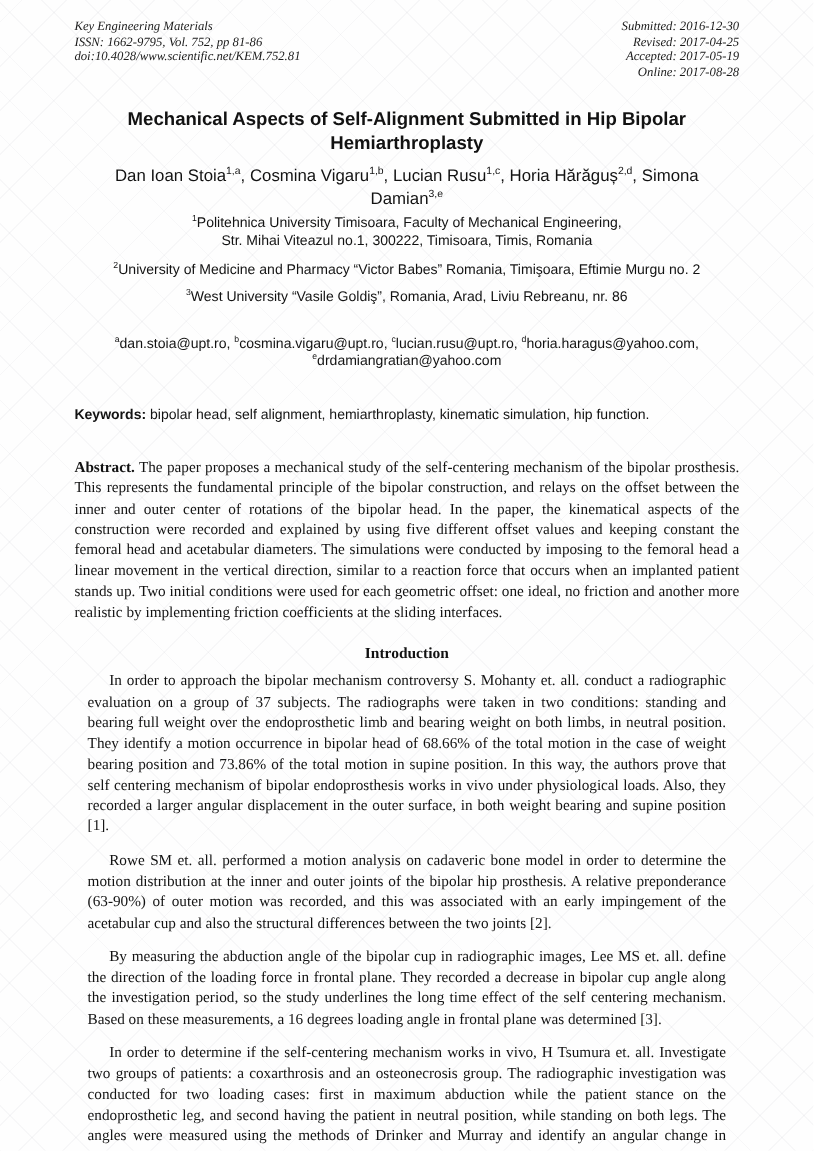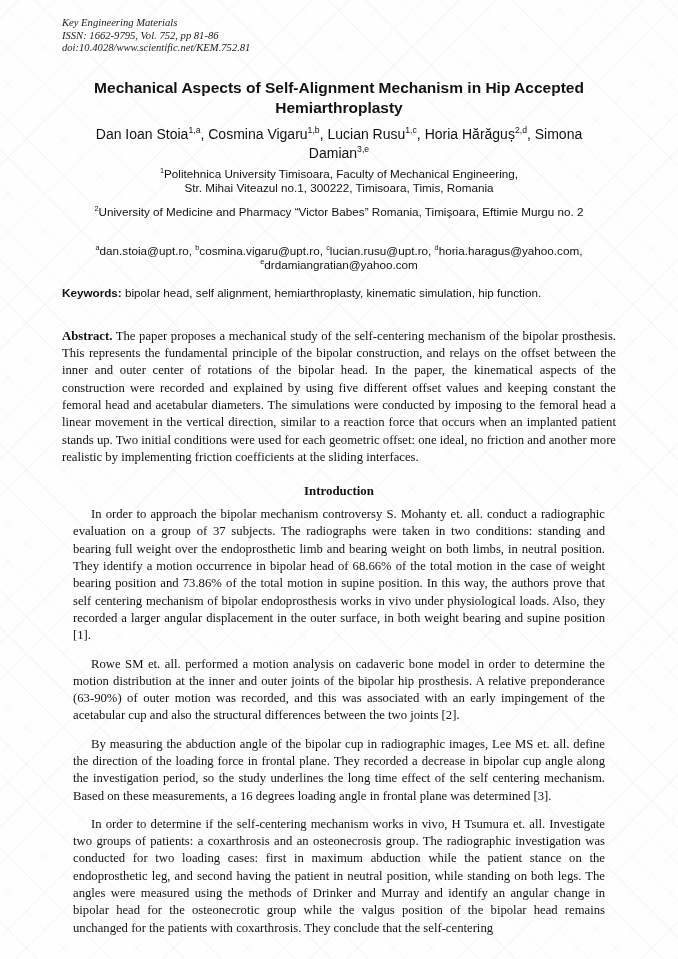"Submitted: 2016-12-30" div.hdr-right { html: none -> <div> <div>Submitted: 2016-12-30</div> <div>Revised: 2017-04-25</div> <div>Accepted: 2017-05-19</div> <div>Online: 2017-08-28</div> </div> }
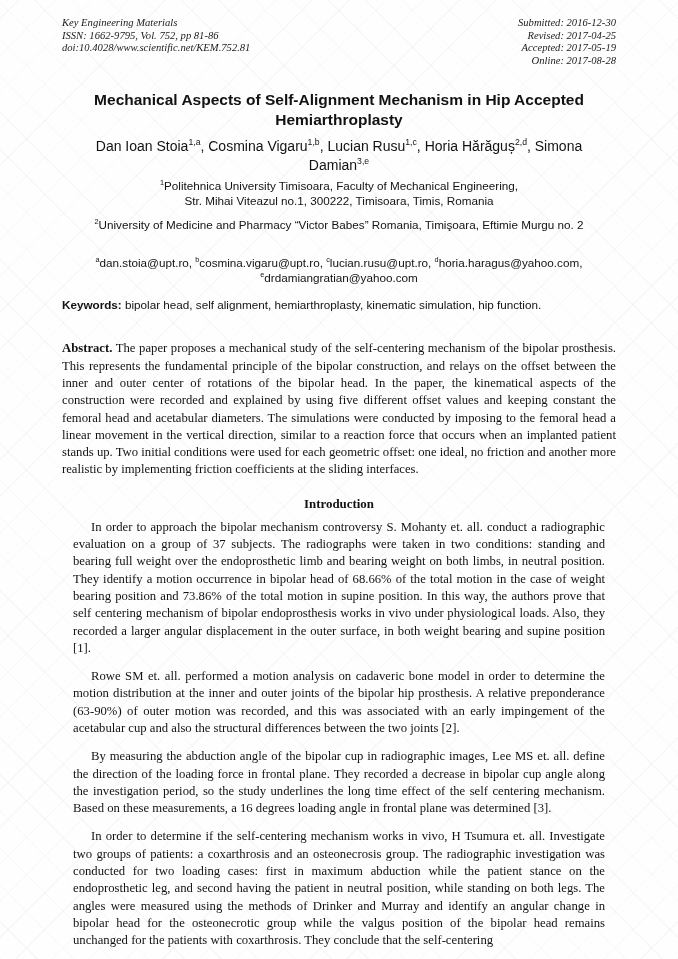"Mechanical Aspects of Self-Alignment" div.title { text: Mechanism in Hip Accepted -> Submitted in Hip Bipolar }
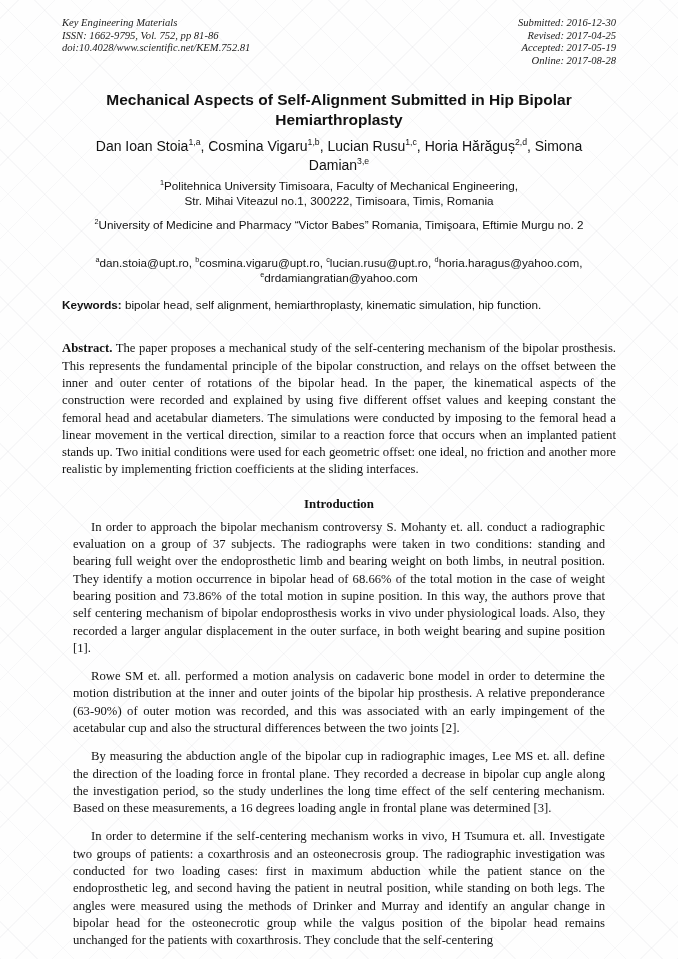"3West University “Vasile Goldiş”," div.affil { html: none -> <div> <sup>3</sup><span>West University “Vasile Goldiş”, Romania, Arad, Liviu Rebreanu, nr. 86</span> </div> }
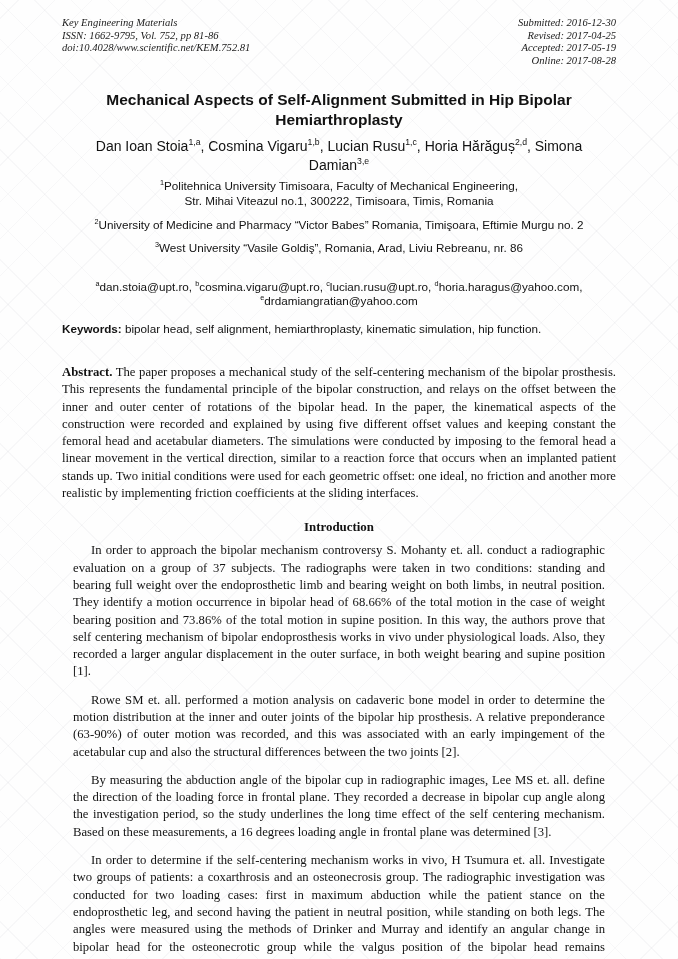"Keywords: bipolar head, self alignment," .keywords { margin-top: 12px -> 29px }
